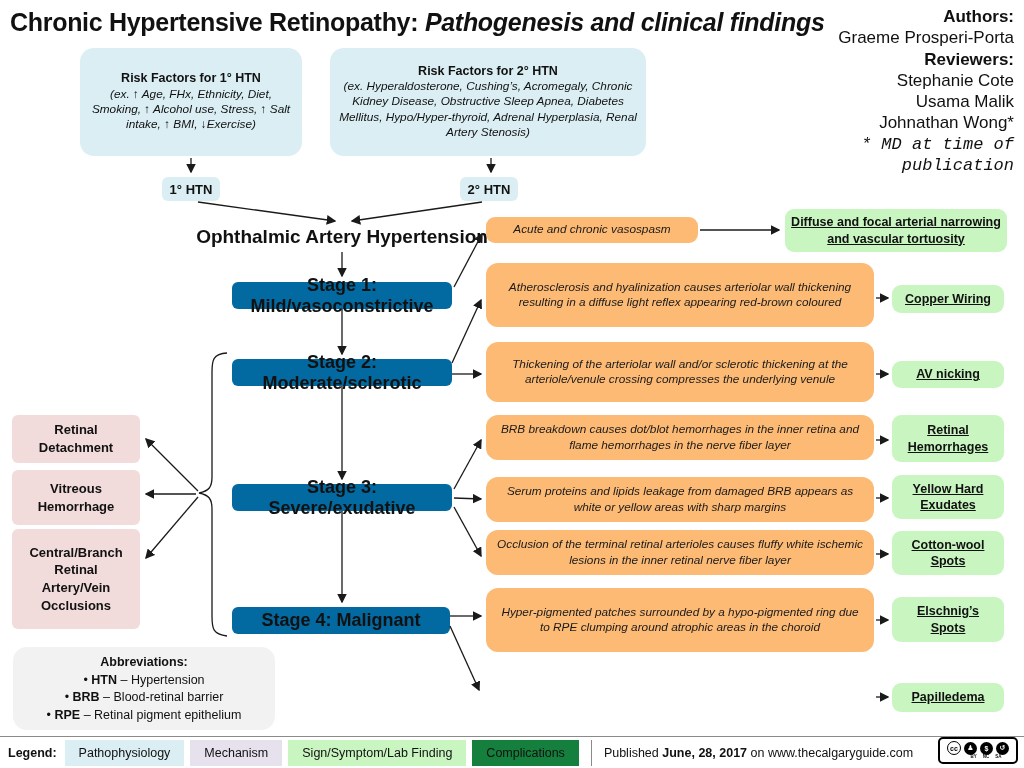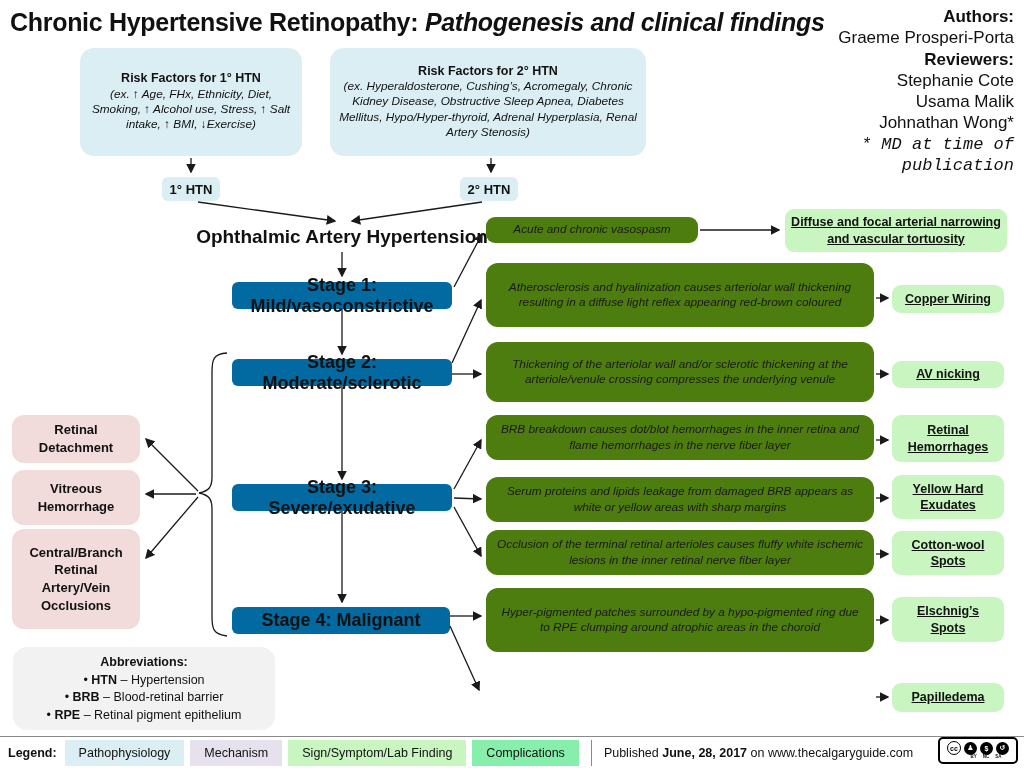"Acute and chronic vasospasm" .lav { background: #4d7c0f -> #fdba74 }
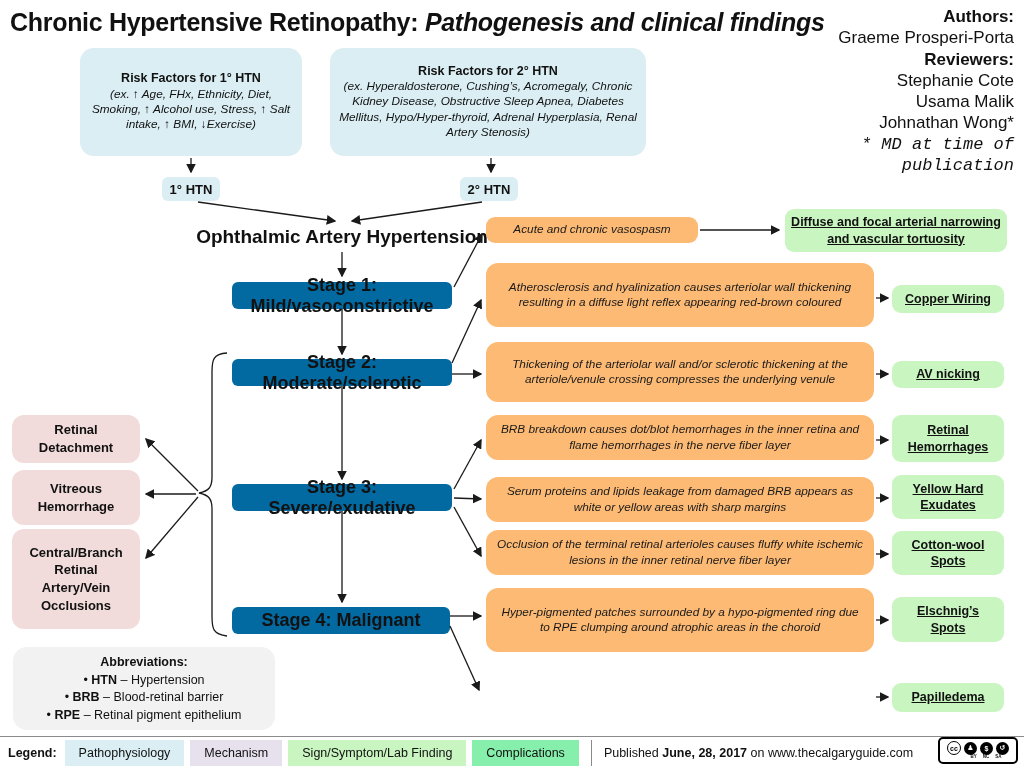"Retinal Detachment" .pink { border-radius: none -> 6px }
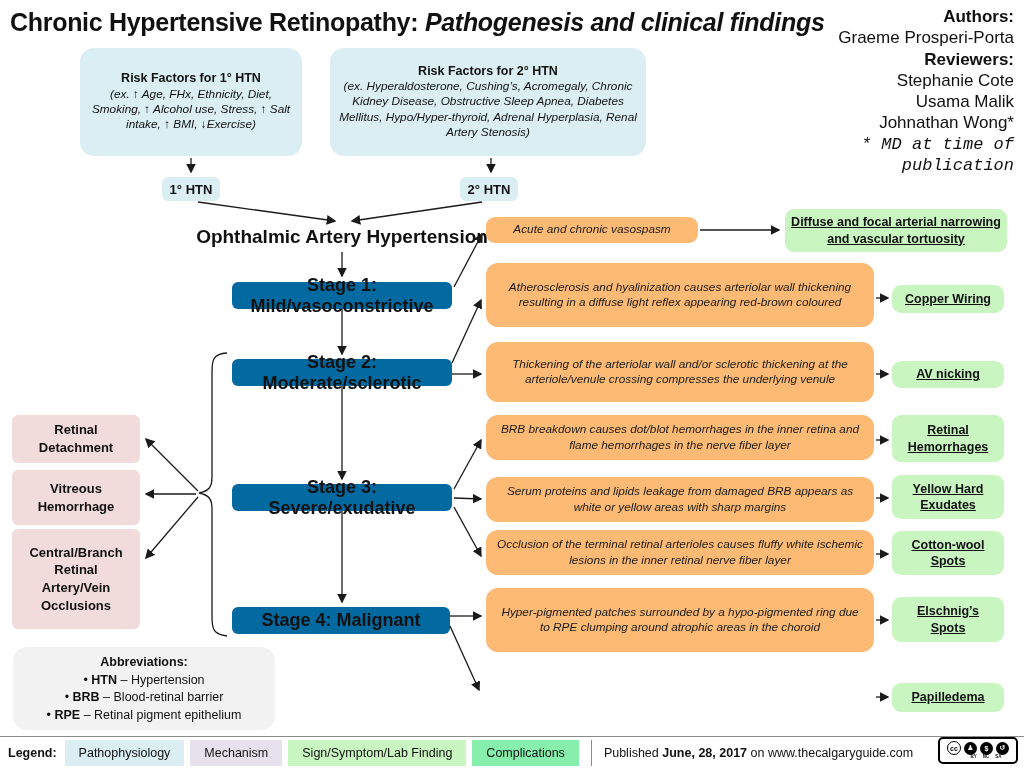"Complications" span.sw { background: #86efac -> #15803d }
